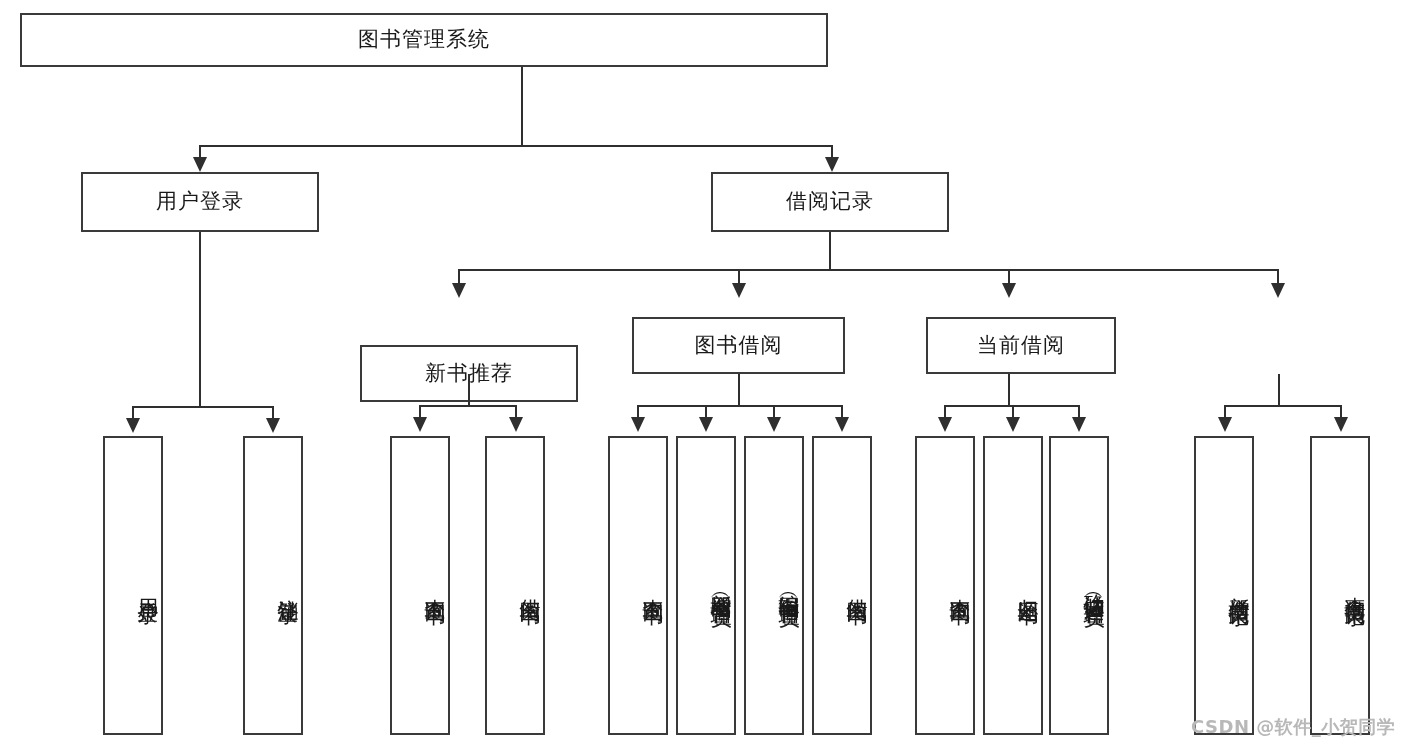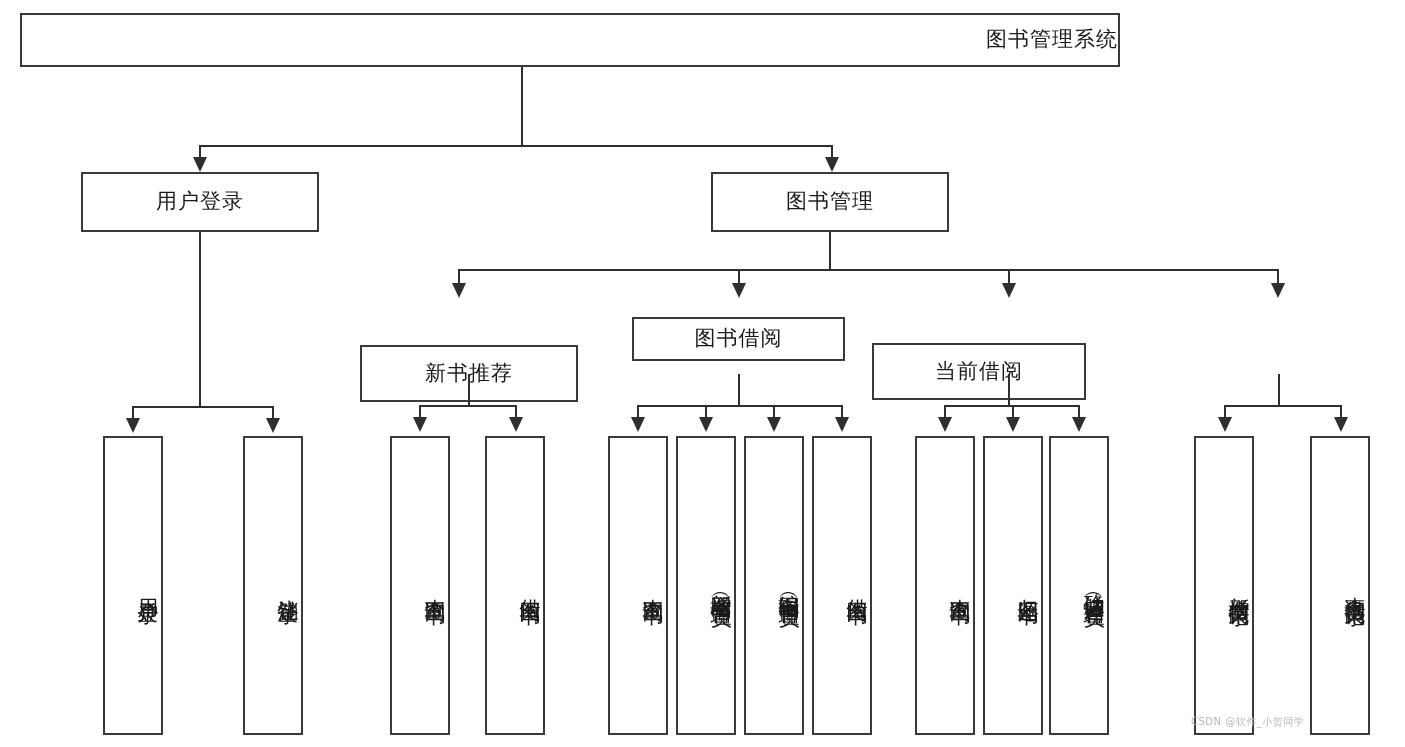"图书管理系统" div.node { justify-content: flex-end -> none; width: 1100px -> 808px }
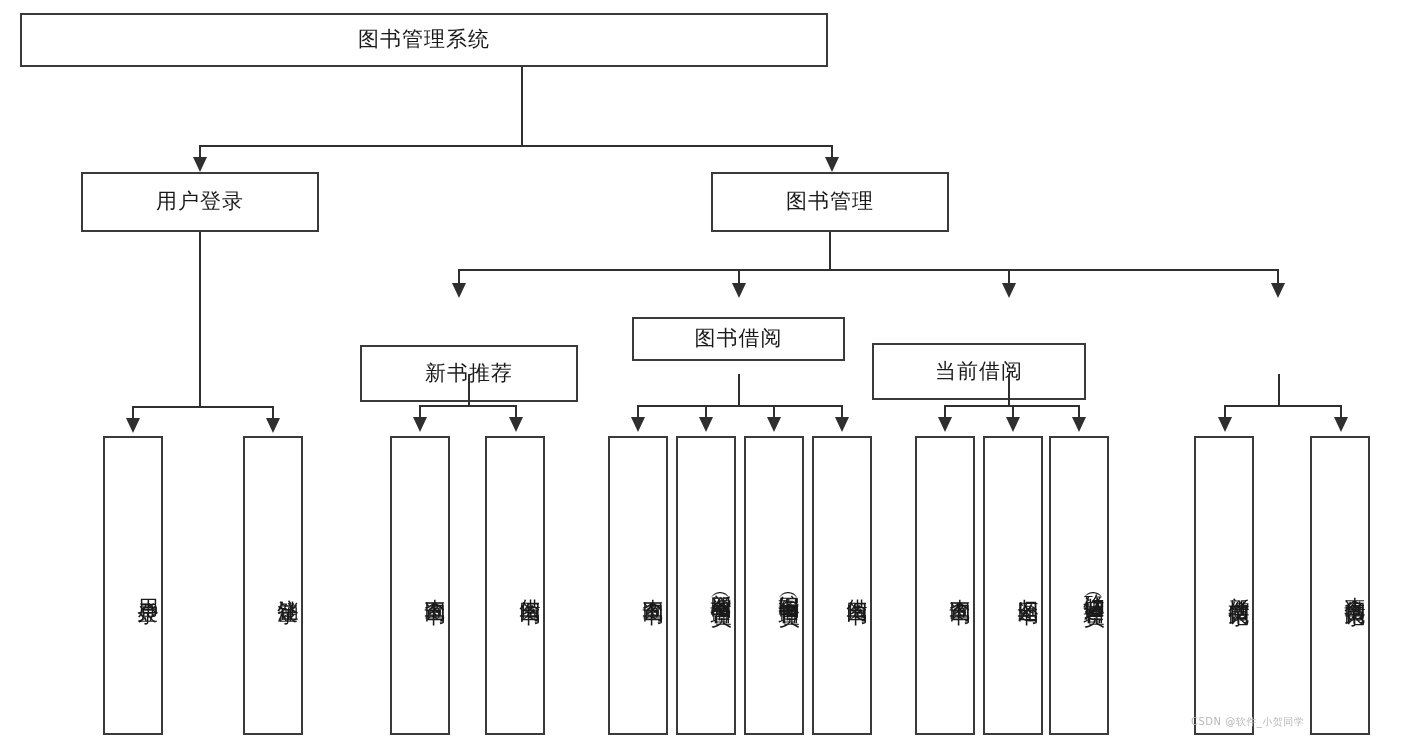"图书管理" span { text: 图书管理 -> 借阅记录 }
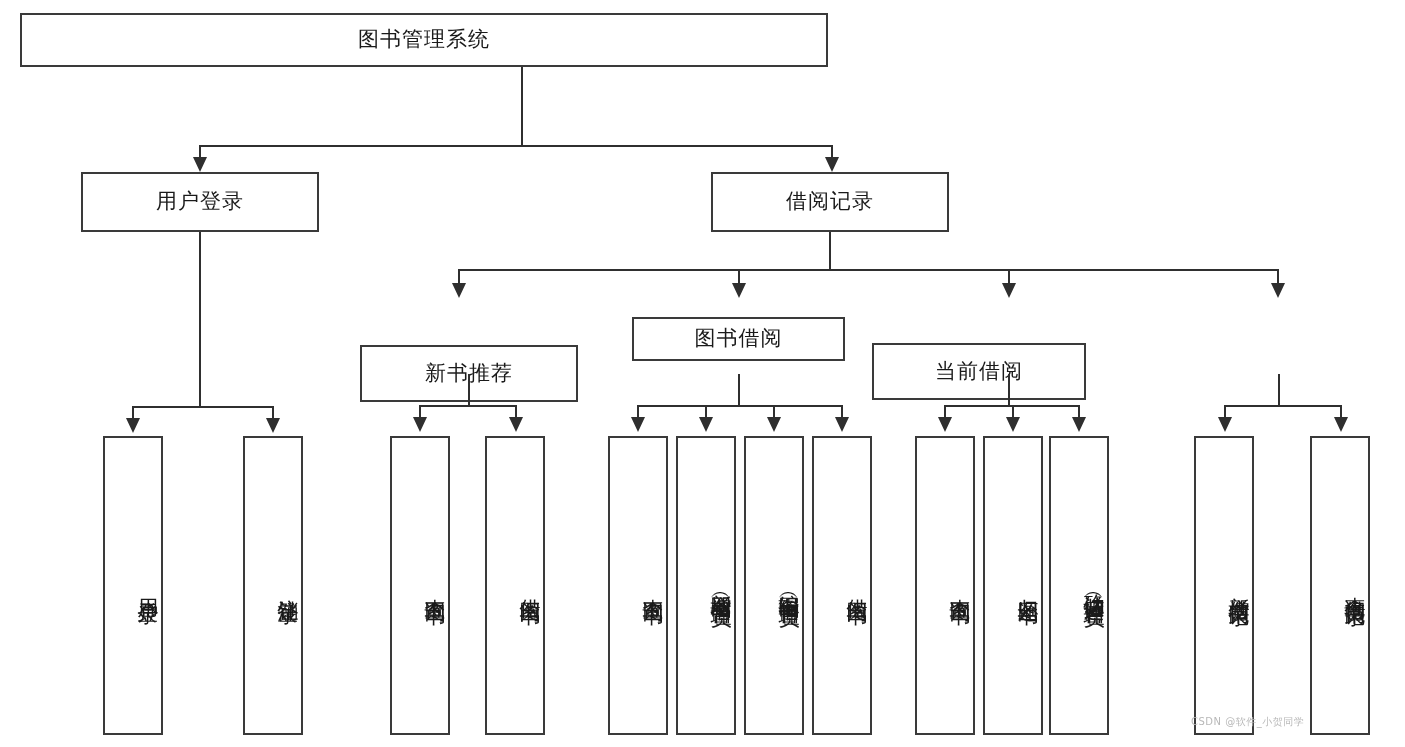"图书借阅" div.node { height: 44px -> 57px }
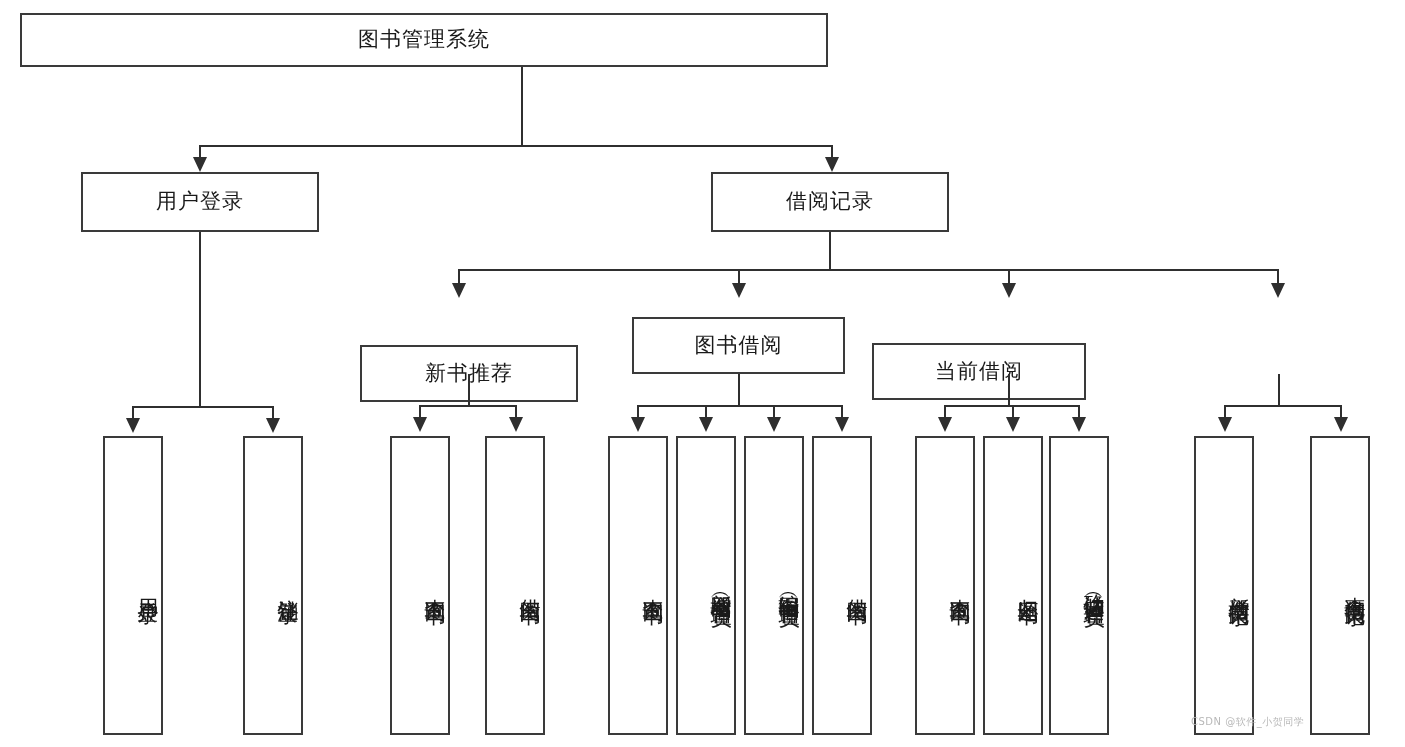"当前借阅" div.node { left: 872px -> 926px; margin-top: 26px -> none; width: 214px -> 190px }
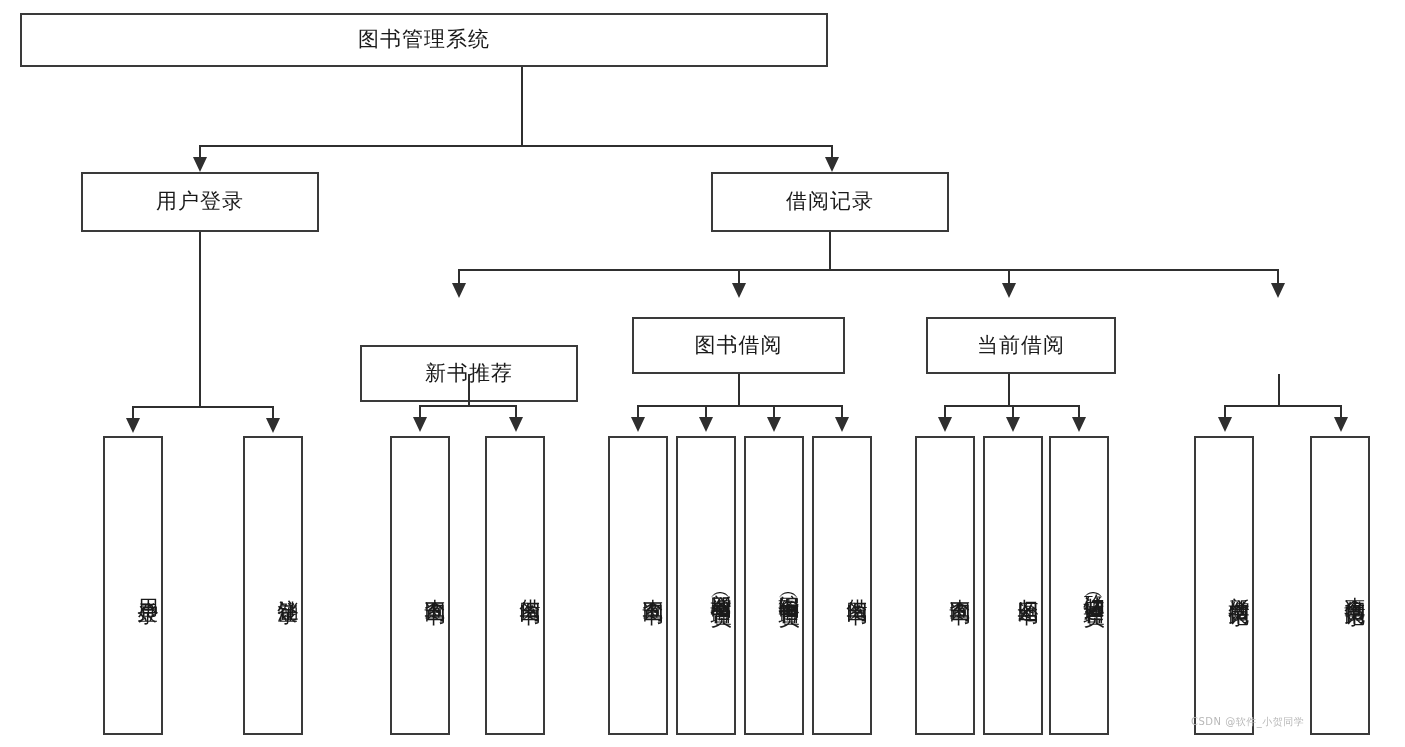"CSDN @软件_小贺同学" #watermark { font-size: 10px -> 18px; font-weight: none -> bold }
